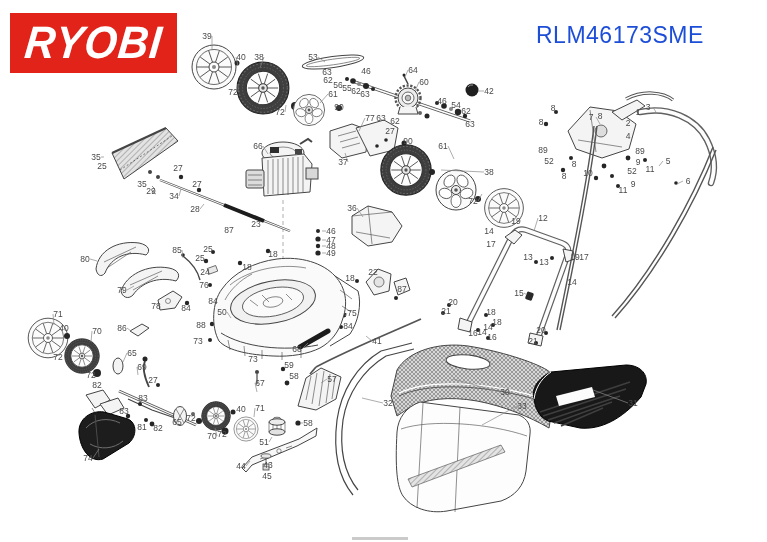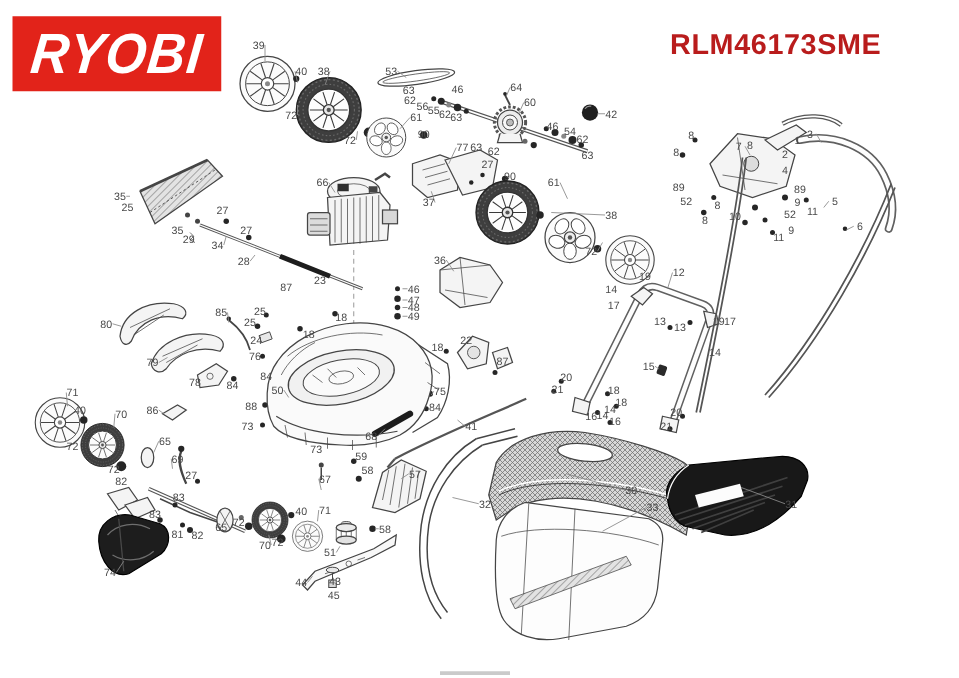"RLM46173SME" .model { color: #b91c1c -> #1d4ed8; font-weight: bold -> normal }
